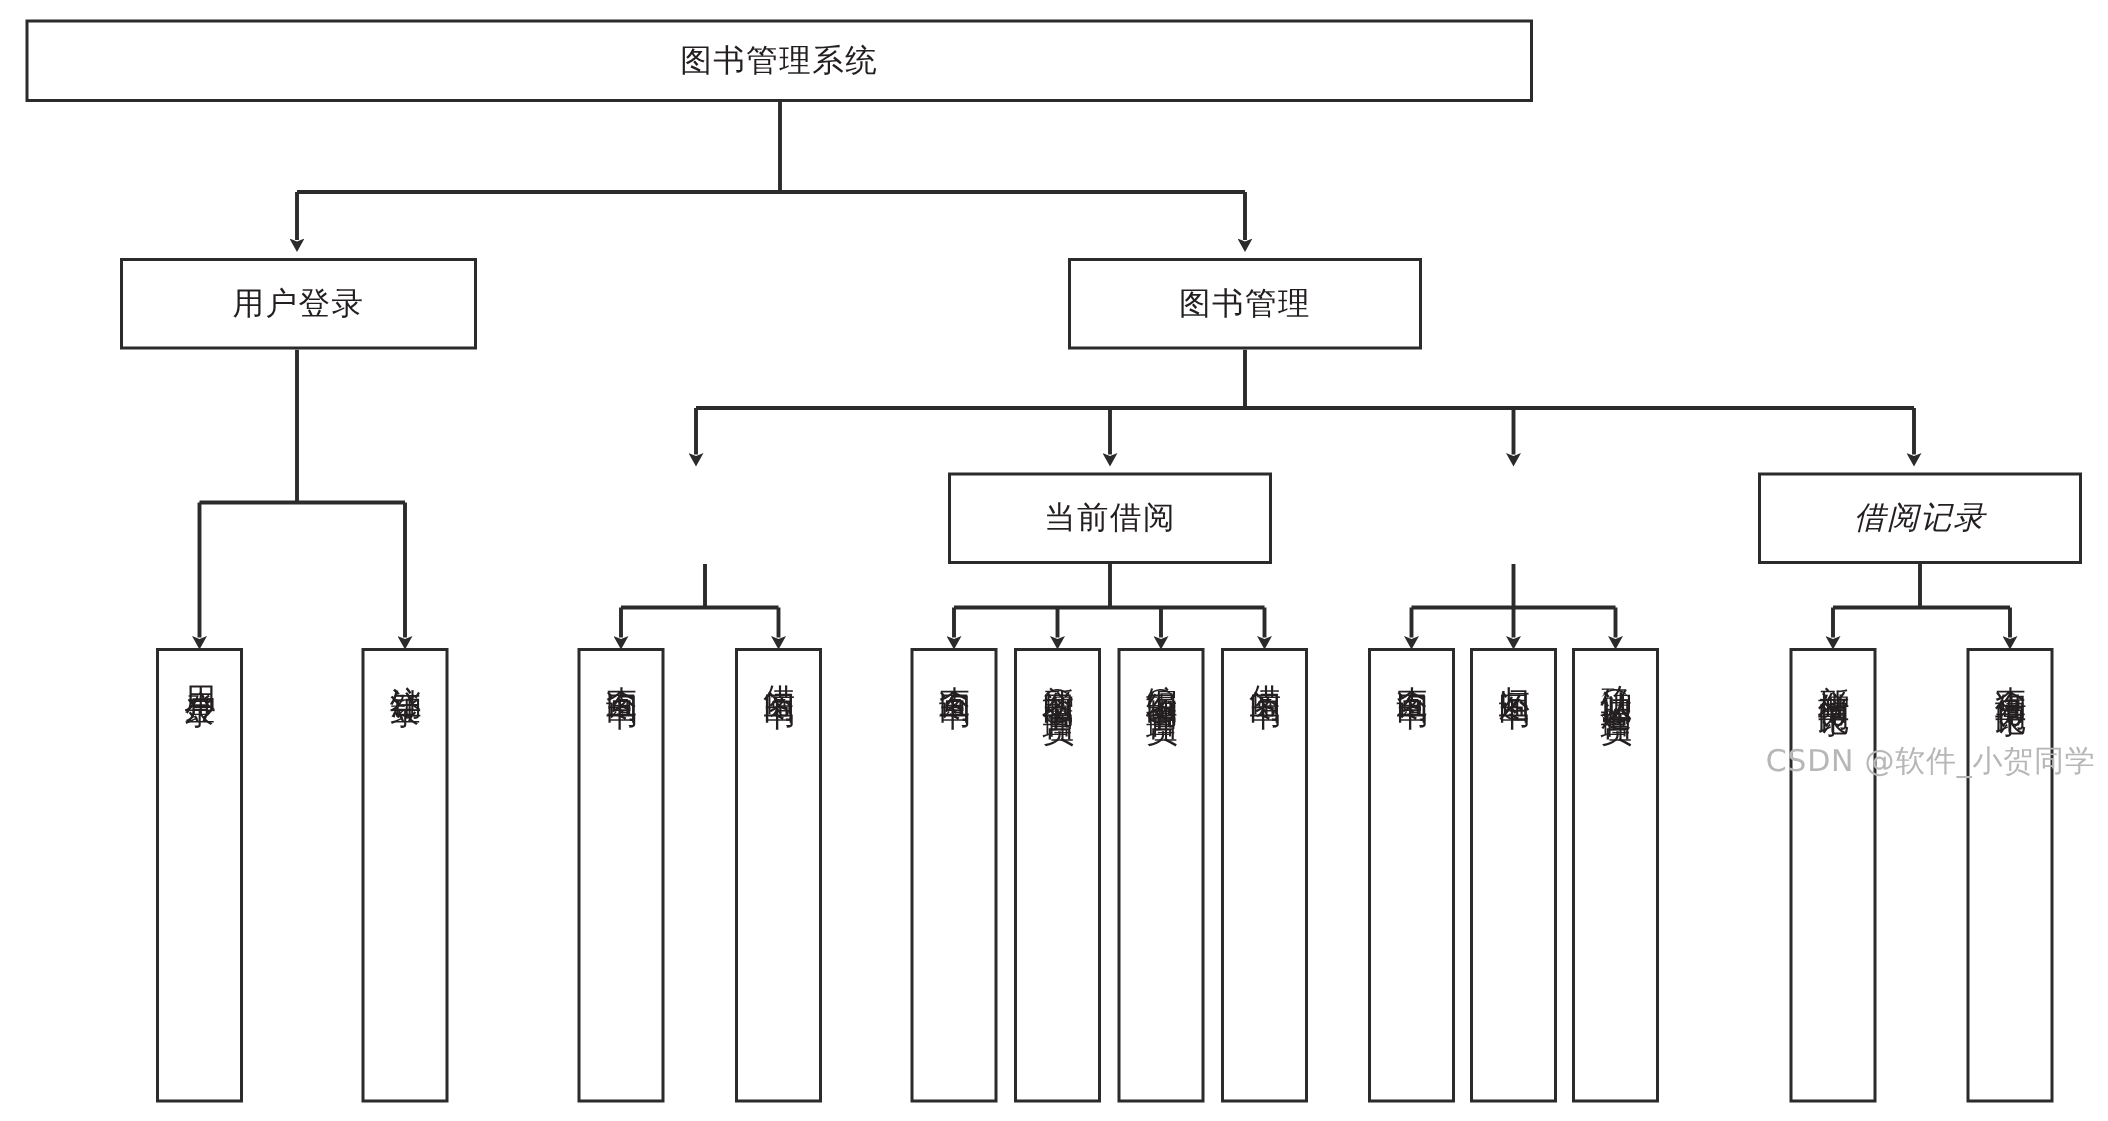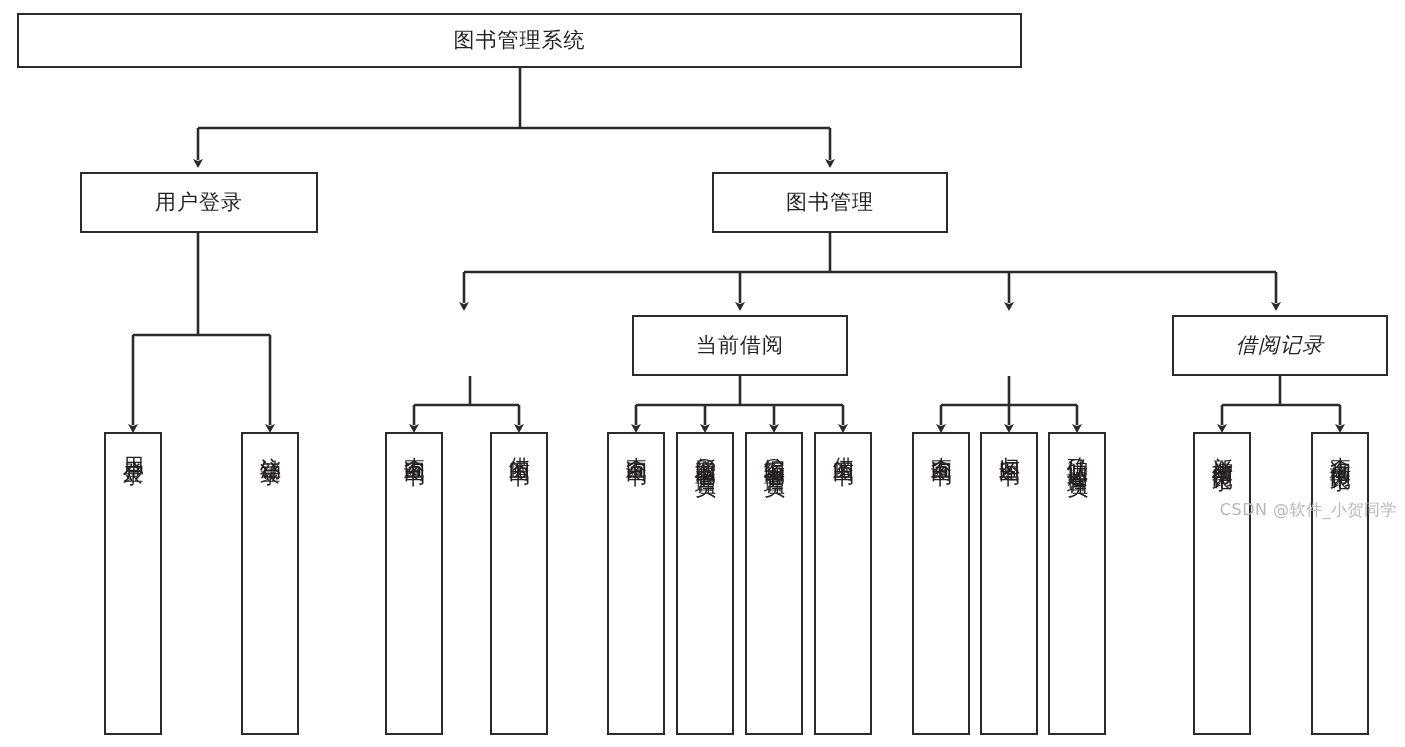"CSDN @软件_小贺同学" #watermark { font-size: 16px -> 20px }
